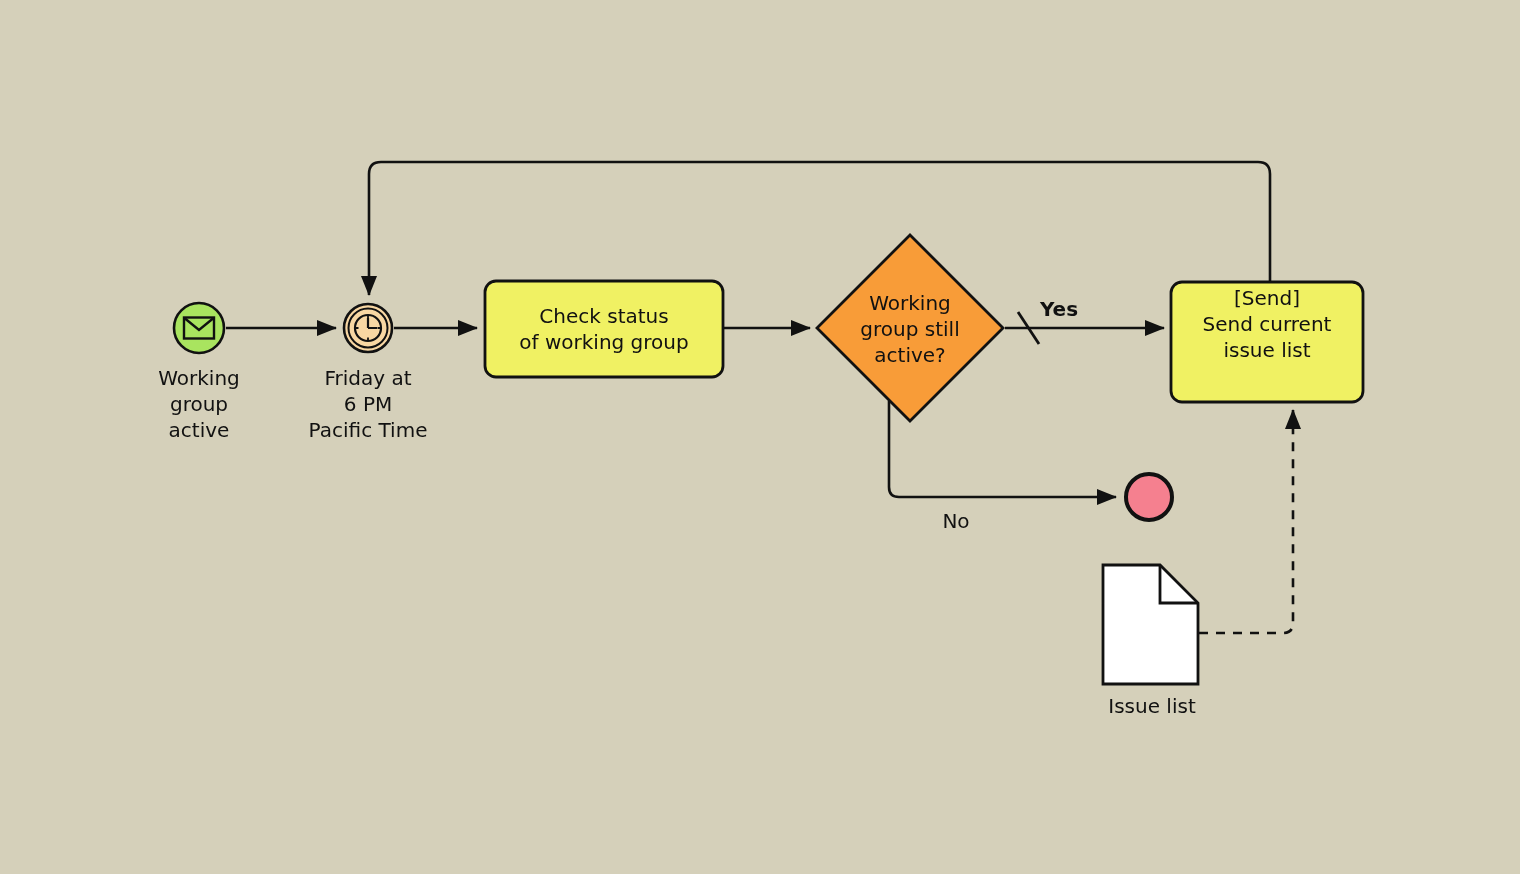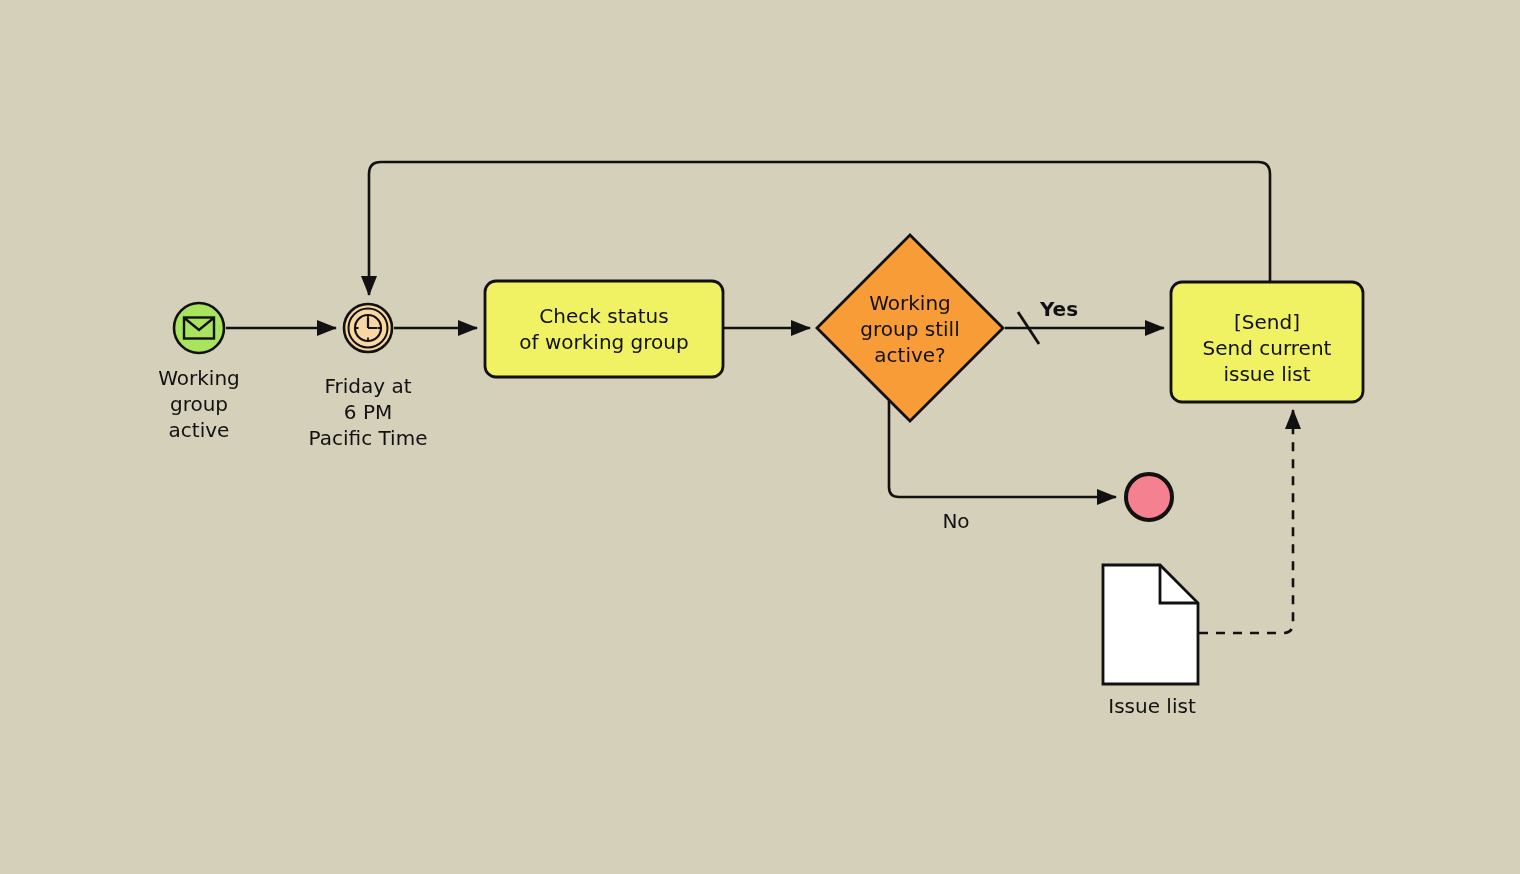"[Send]" div.label { margin-top: 24px -> none }
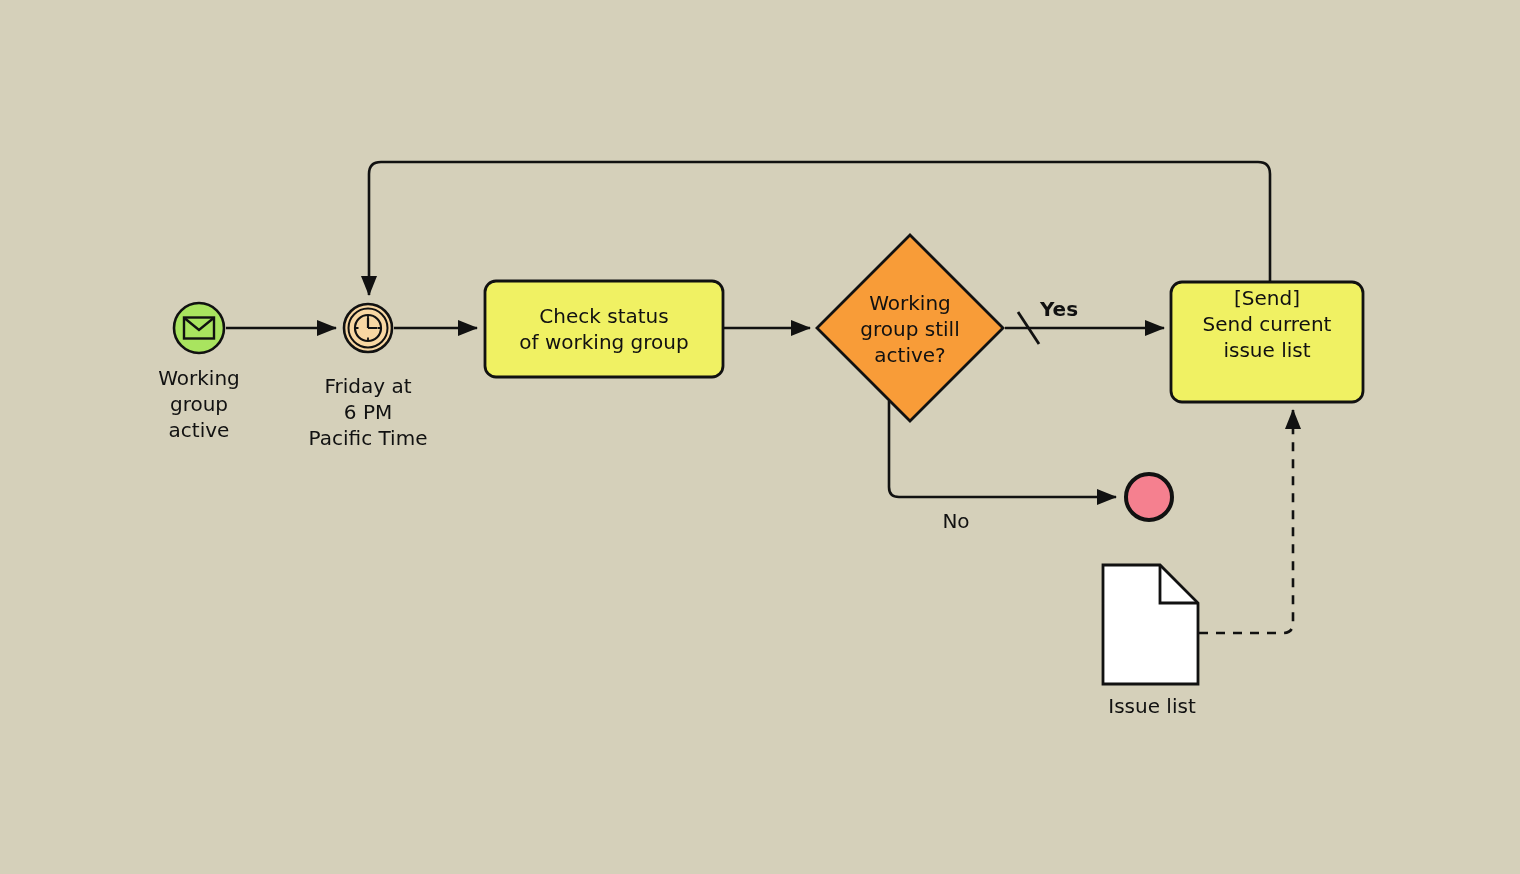"Friday at" div.label { margin-top: 8px -> none }
